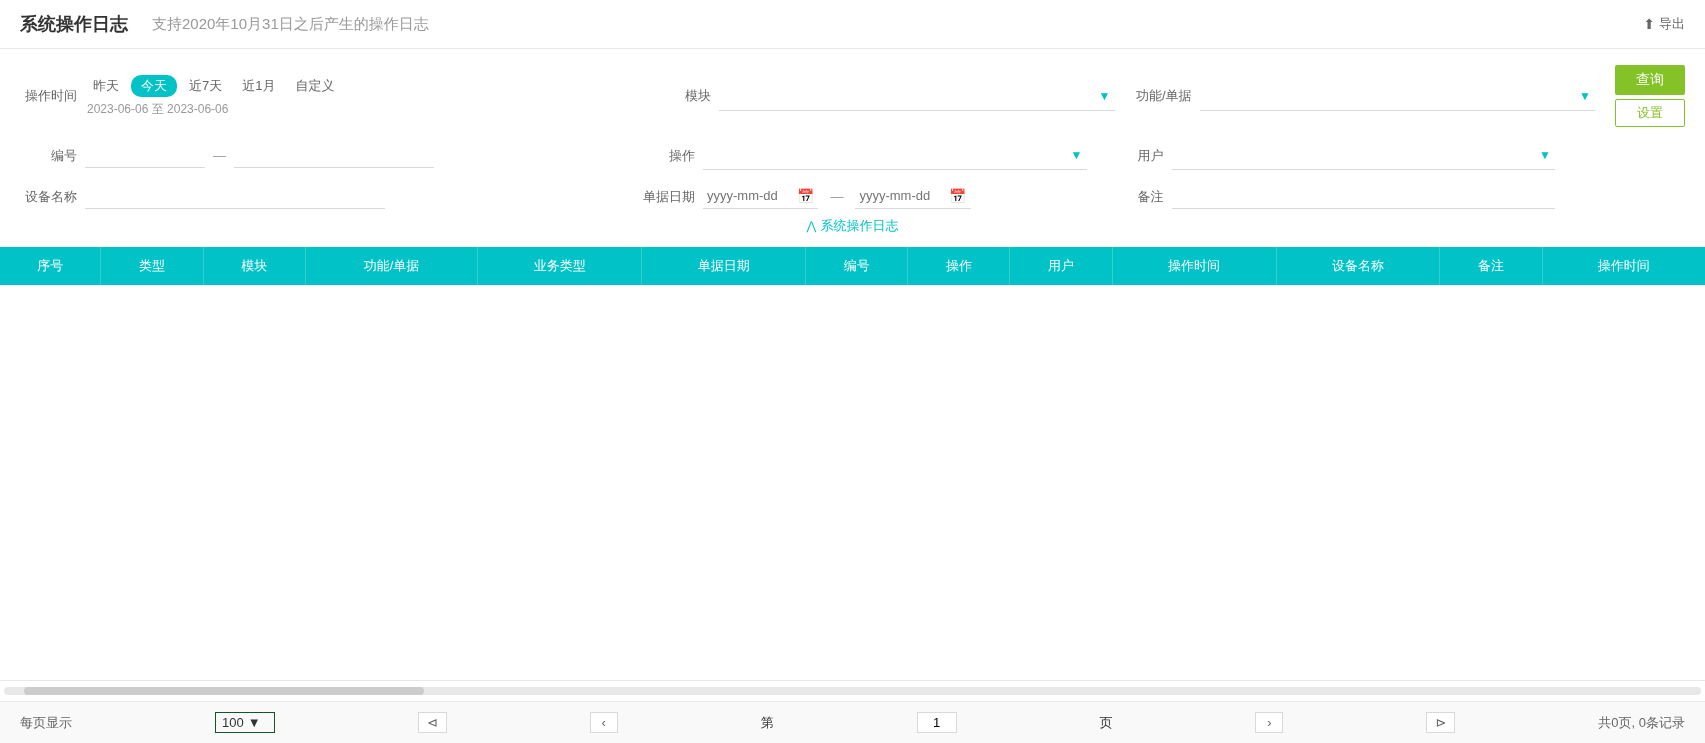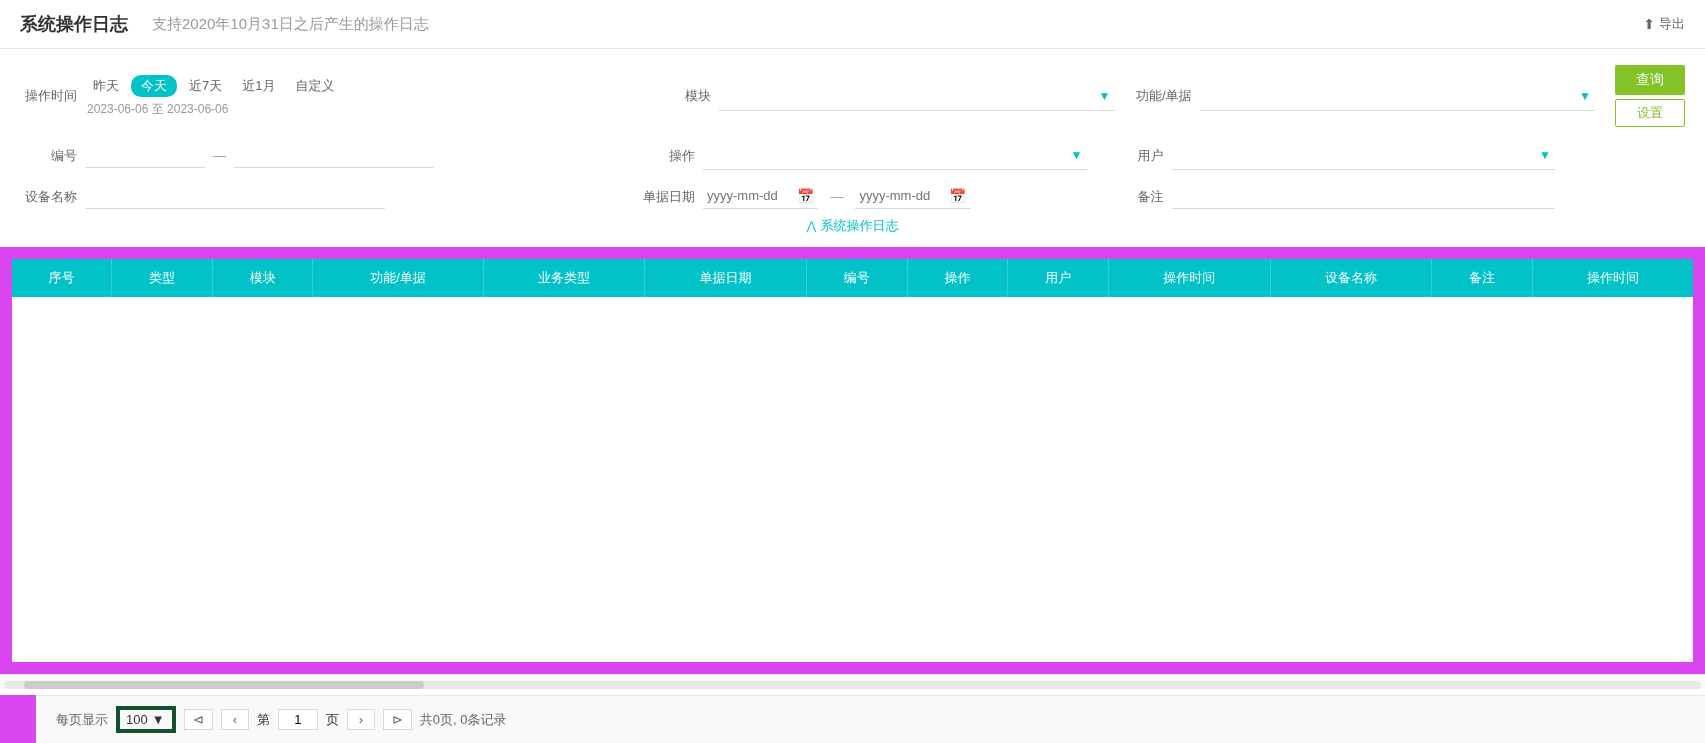"序号" .table-wrapper { margin: 12px -> 0 }
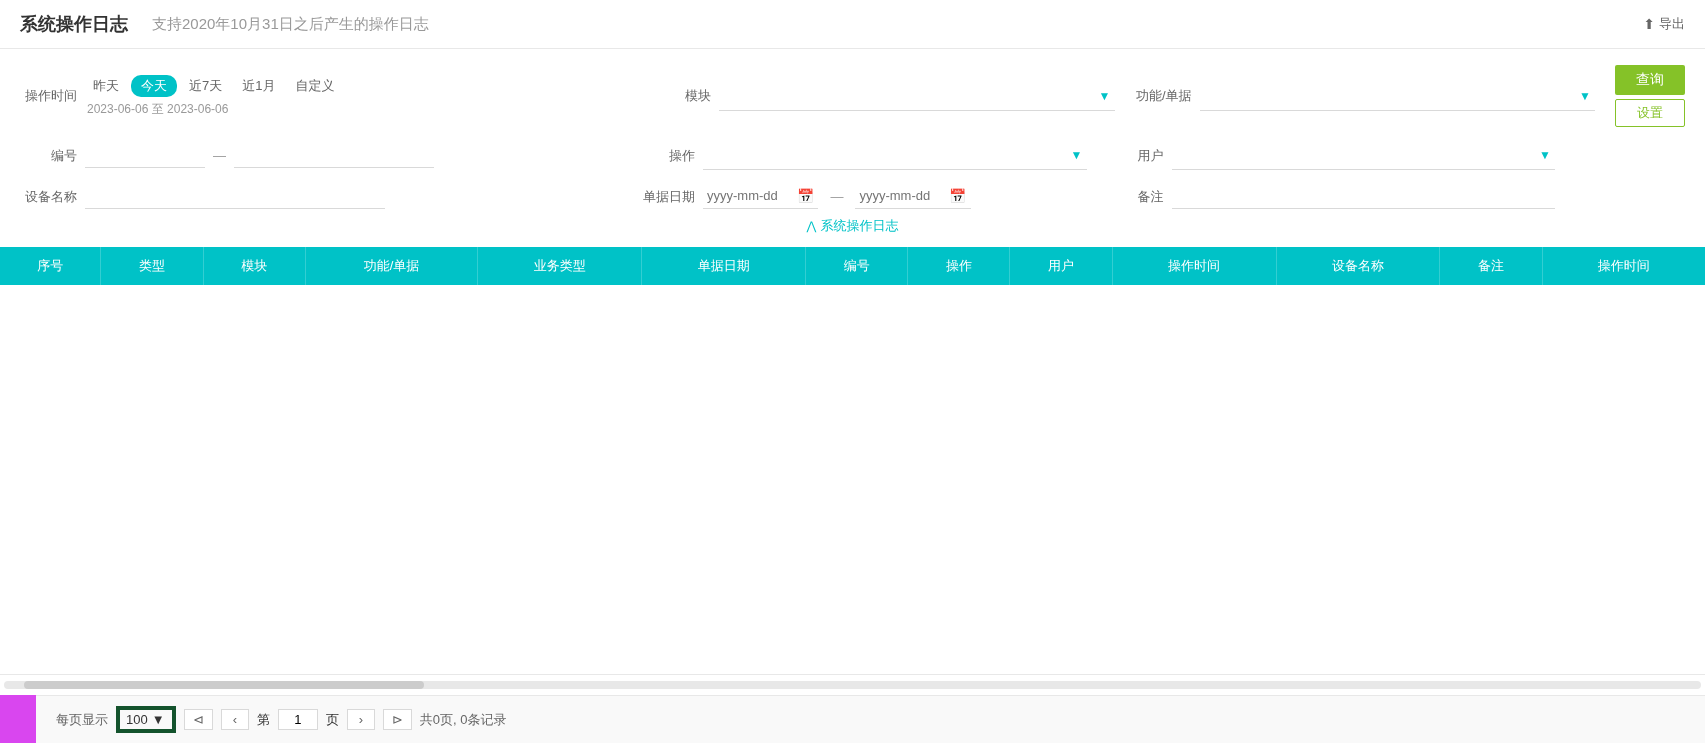"每页显示" .pagination-bar { justify-content: flex-start -> space-between; margin-left: 36px -> none }
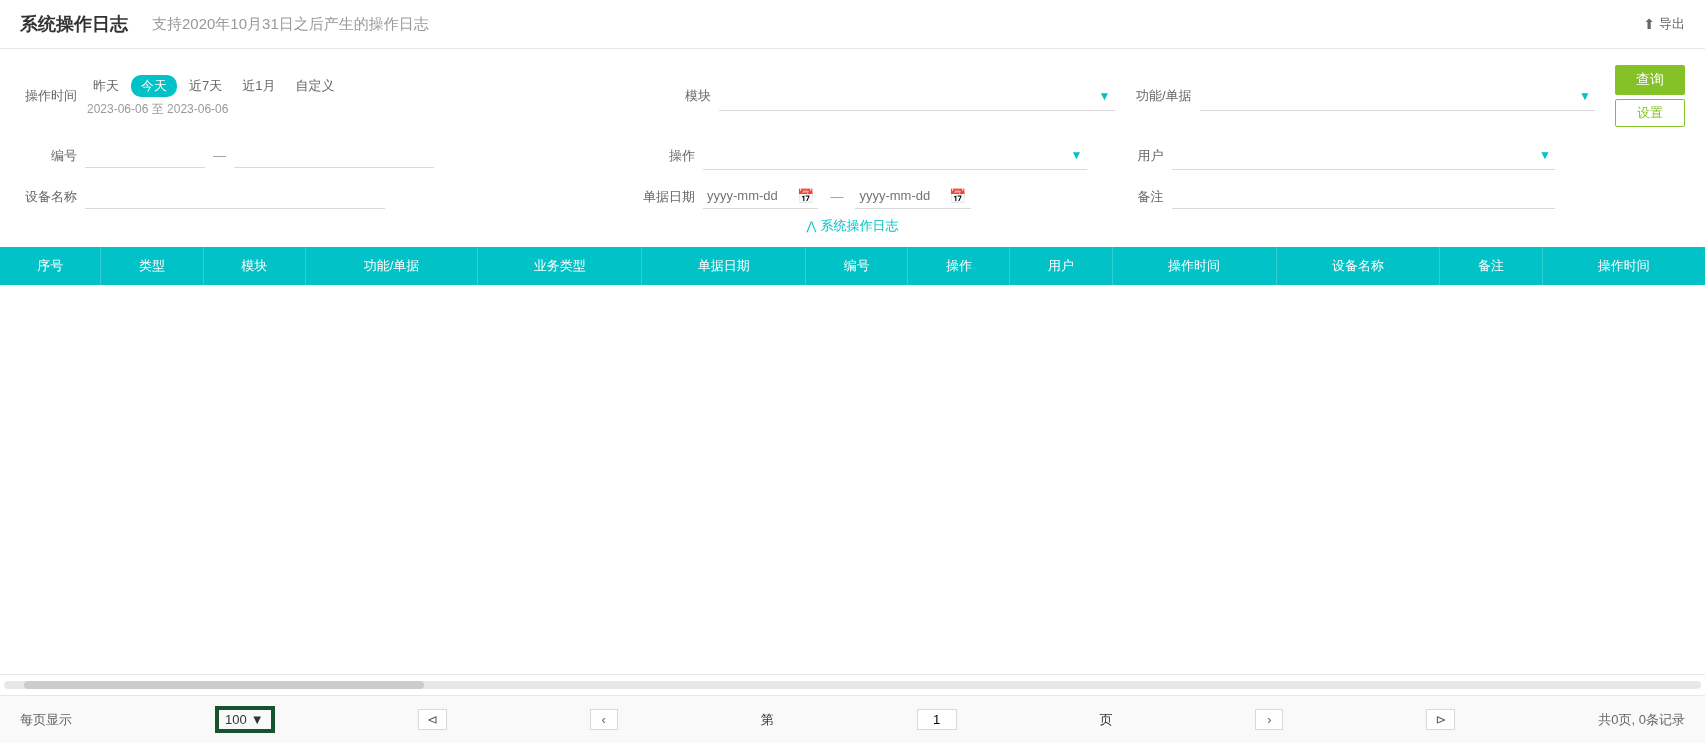"100" .per-page-select { border: 4px solid #14532d -> 1px solid #14532d }
